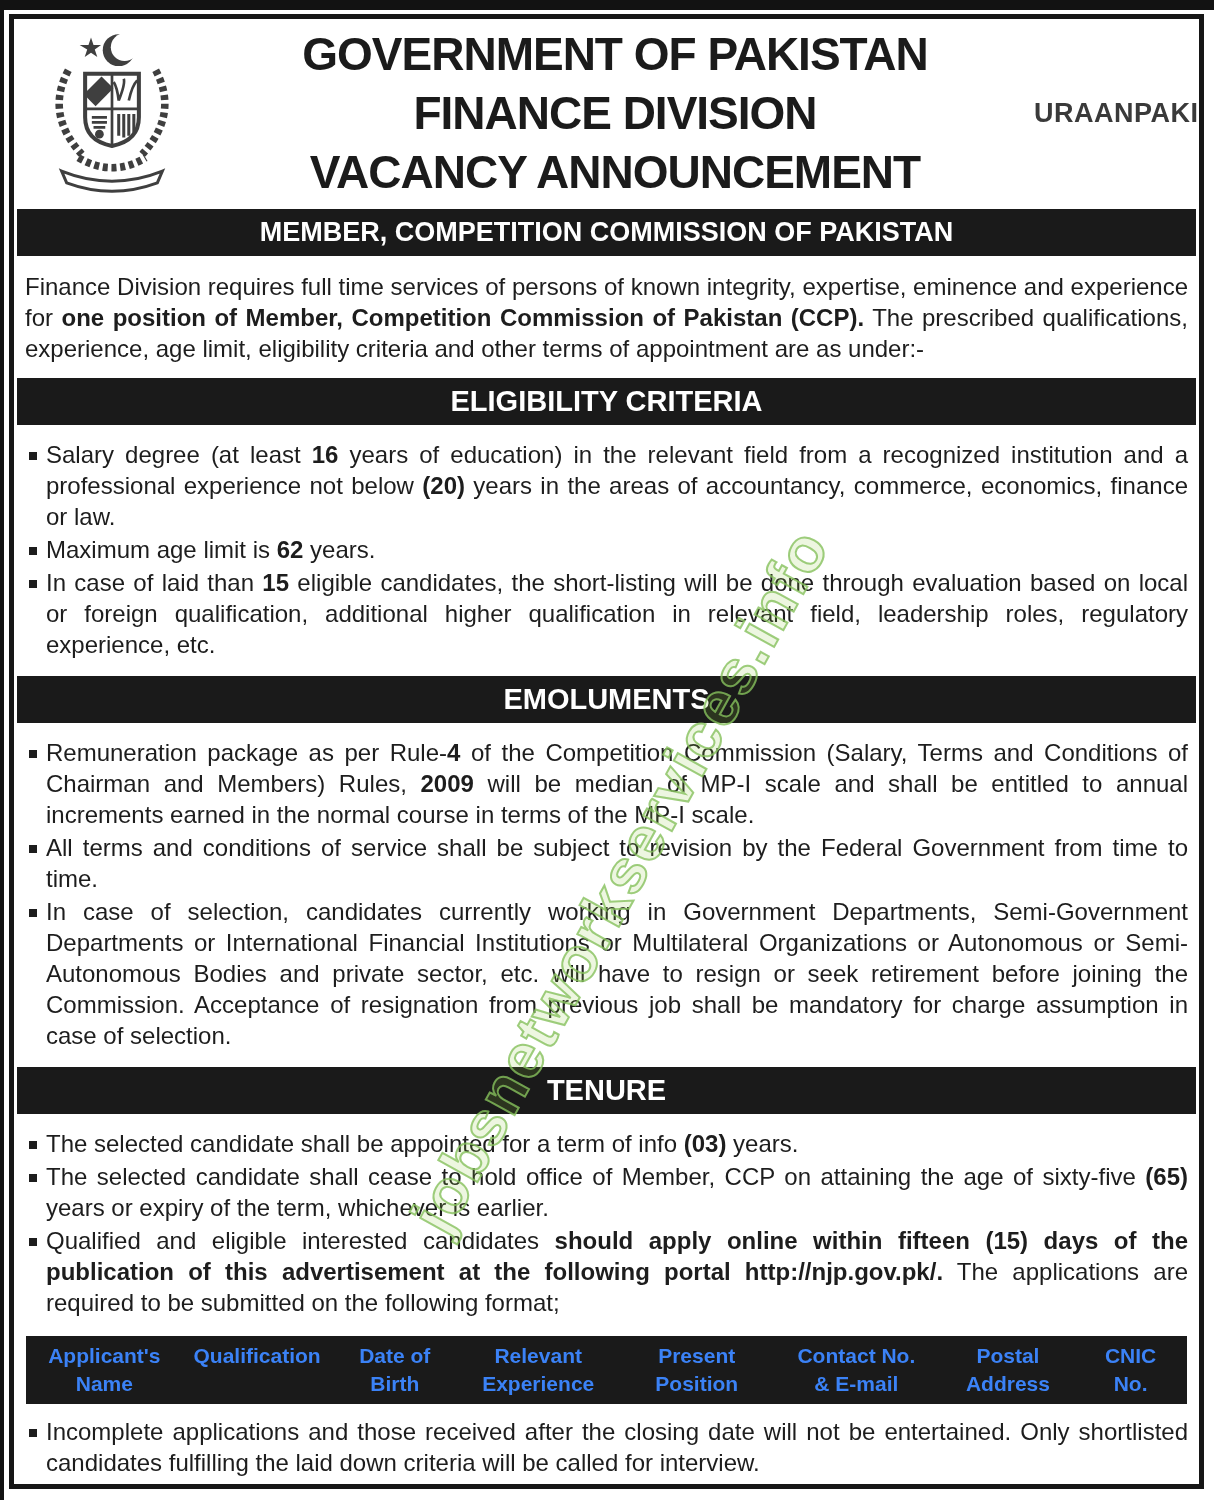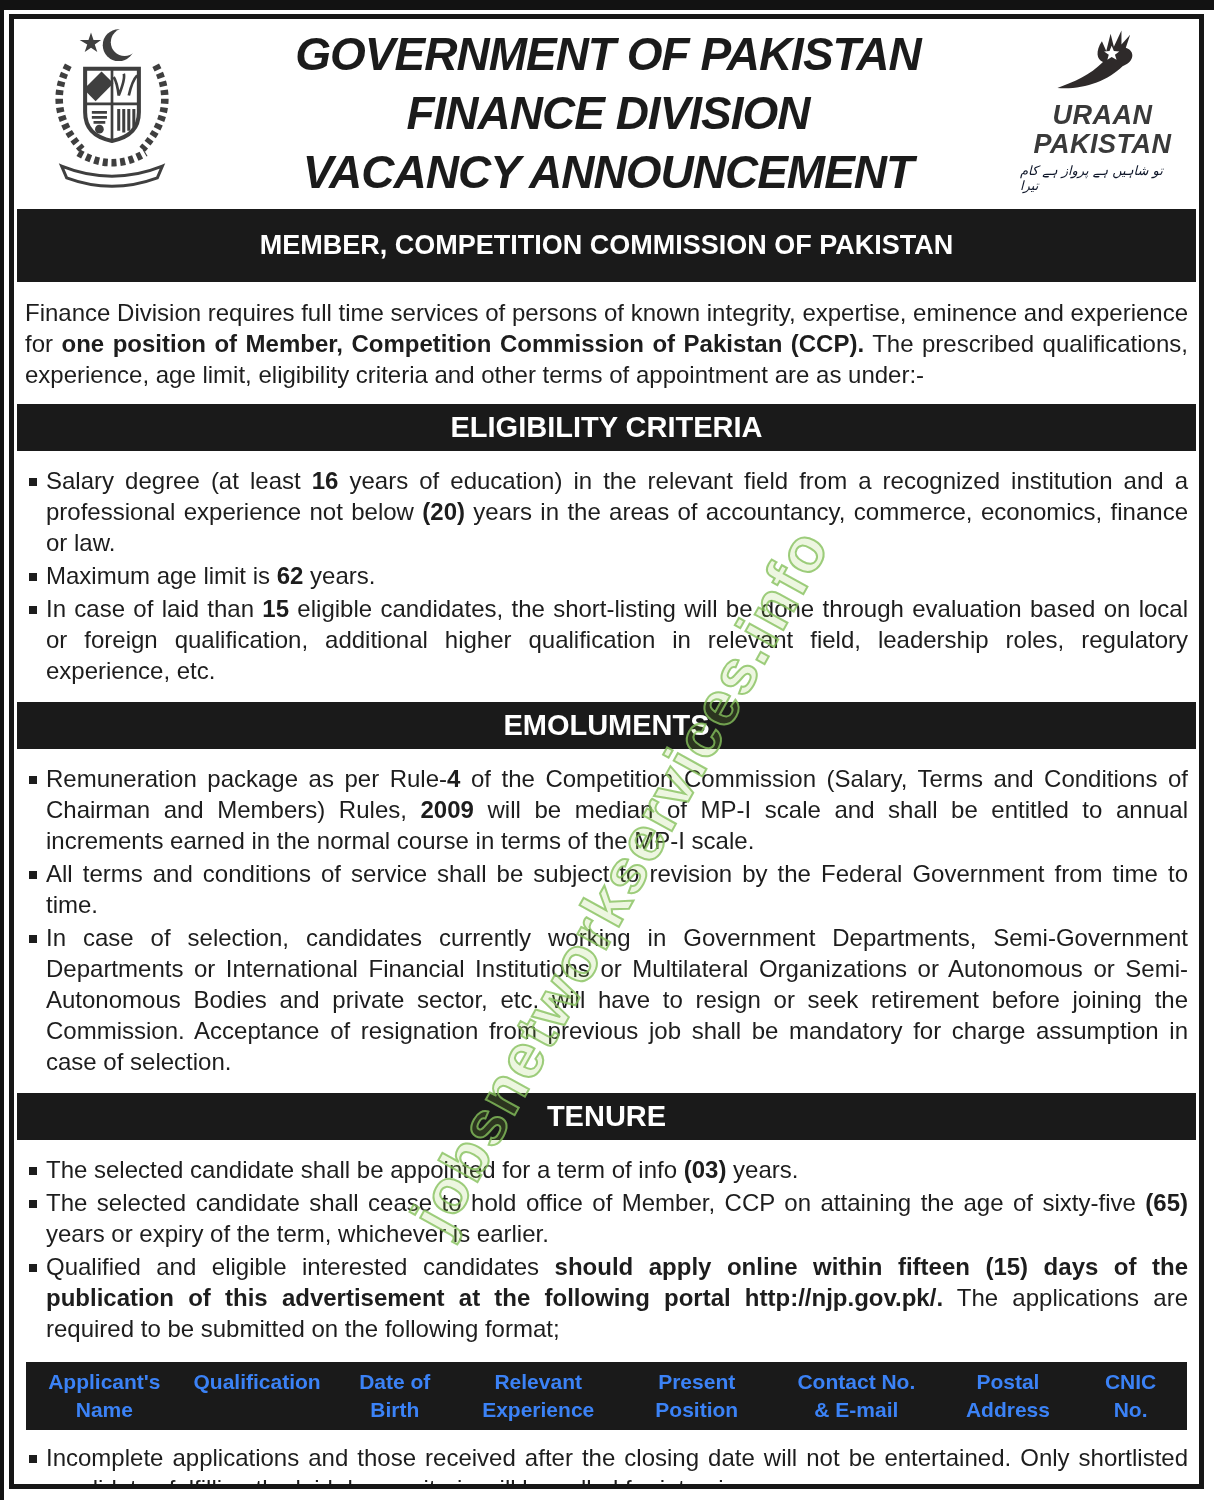"GOVERNMENT OF PAKISTAN" .header { align-items: none -> center; font-style: italic -> none; padding: 6px 14px 4px 14px -> 6px 0 4px 14px }
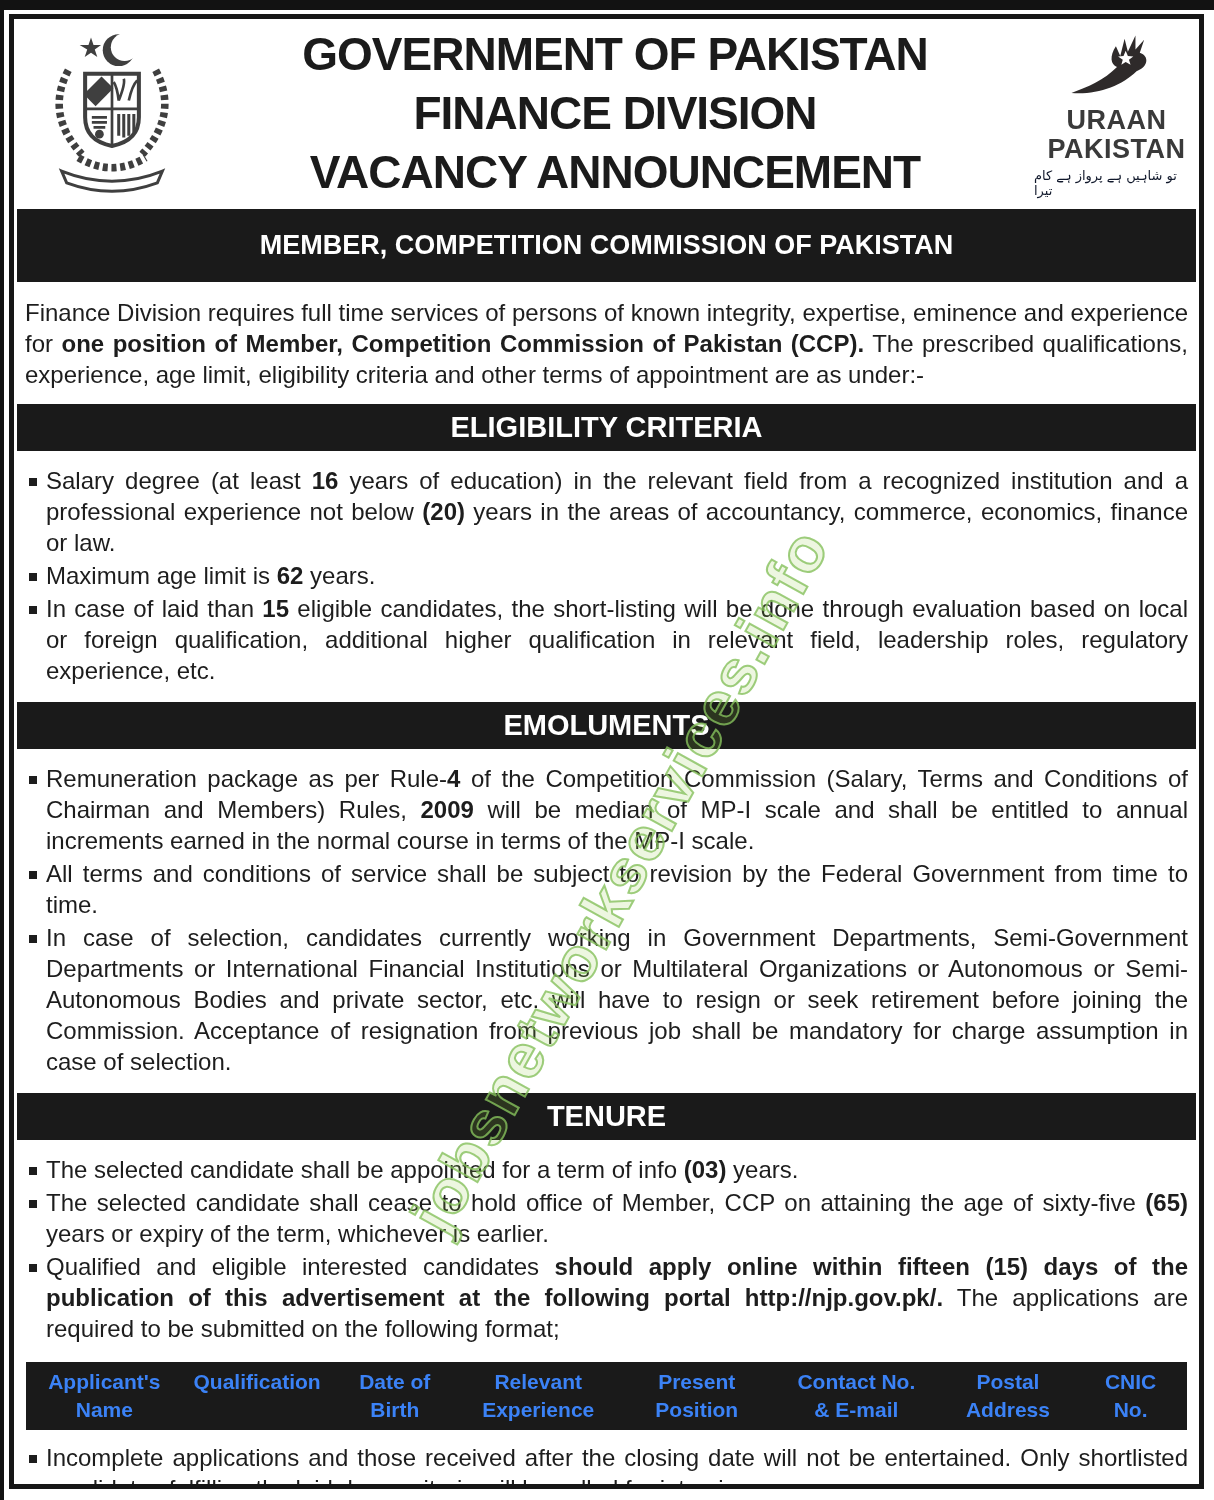"URAAN" .uraan { flex-direction: column -> row }
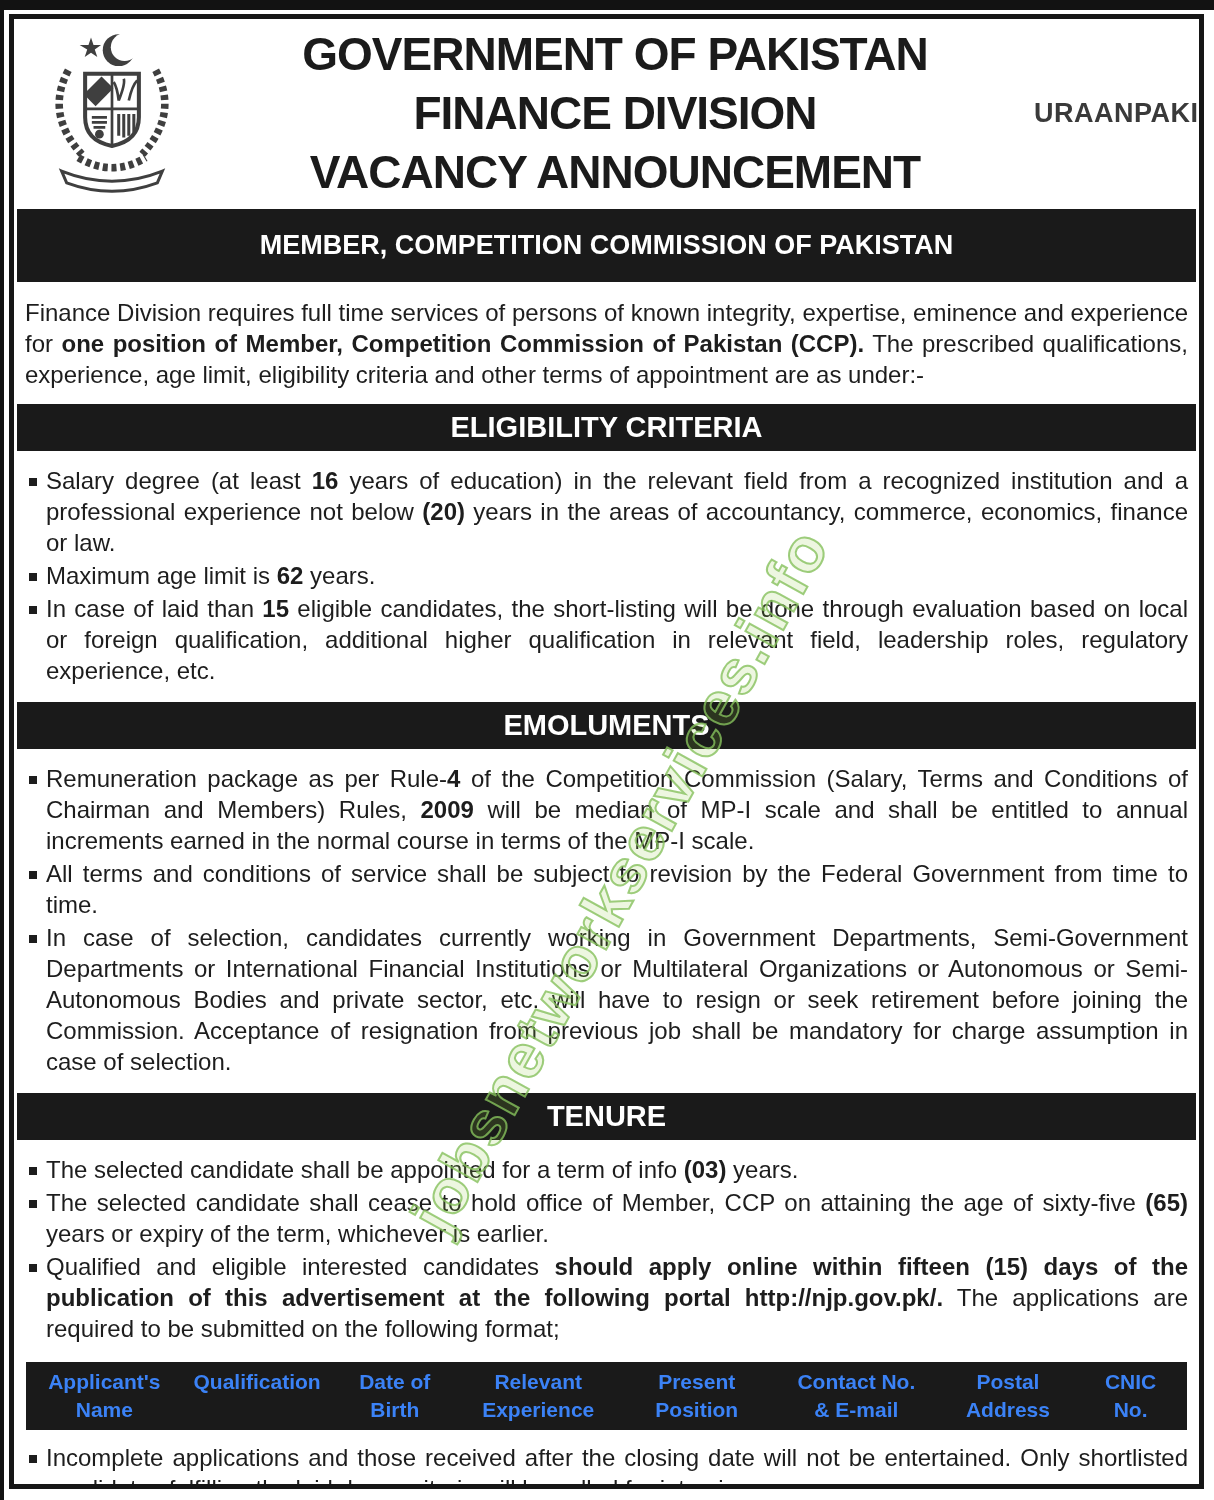"MEMBER, COMPETITION COMMISSION OF" .member-bar { padding: 21px 0 -> 8px 0 }
